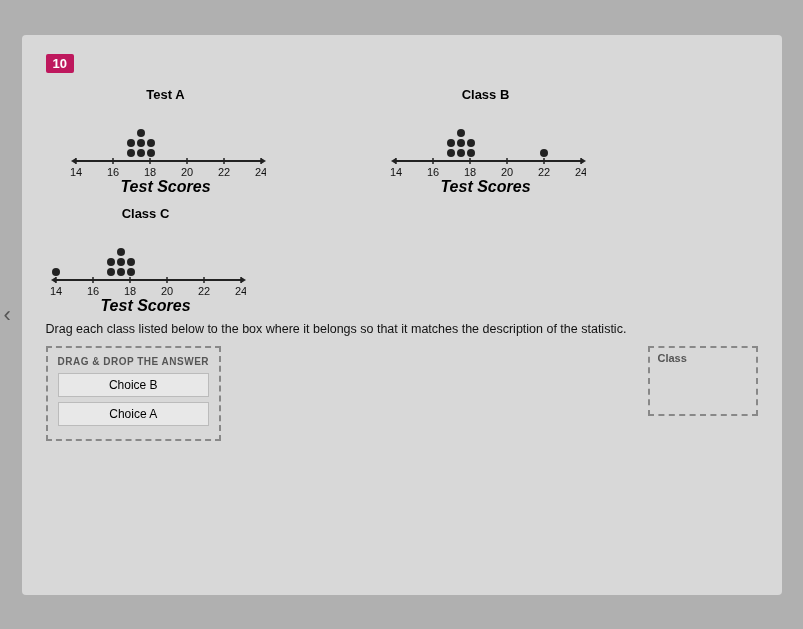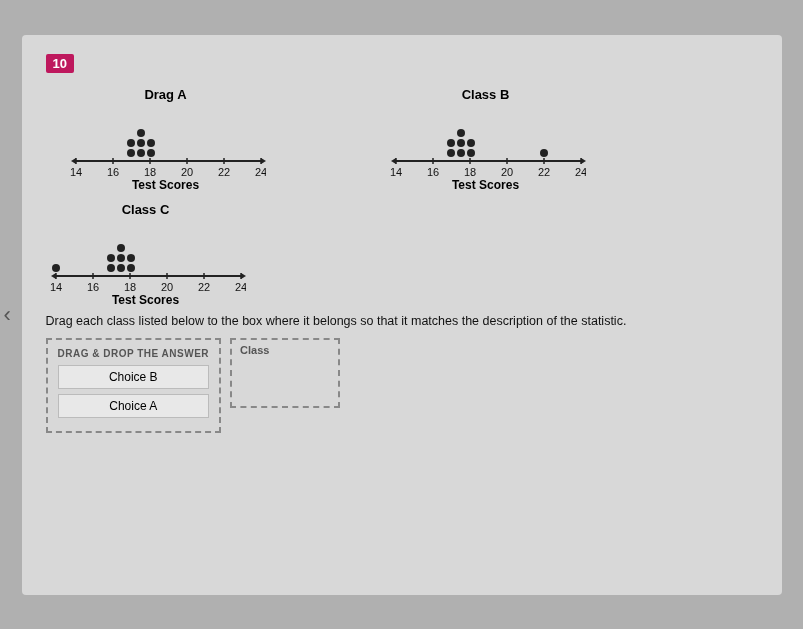"Drag A" div.plot-title { text: Drag -> Test }
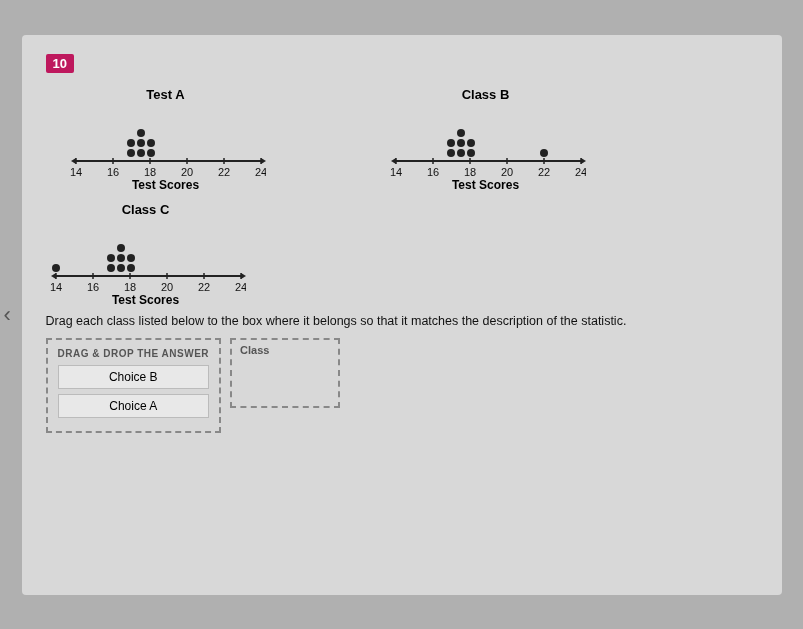"Test Scores" .plot-label { font-size: 12px -> 16px; font-style: none -> italic }
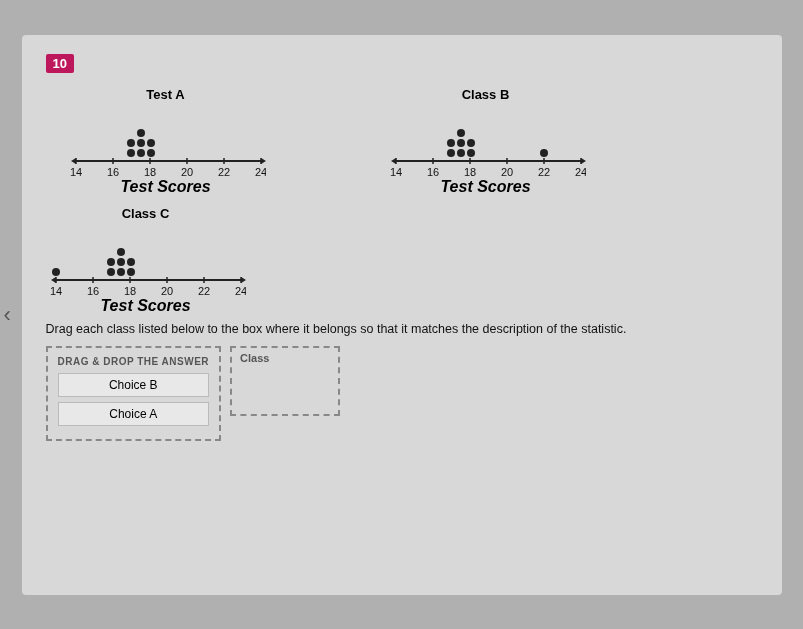"DRAG & DROP THE ANSWER" .drag-section { gap: 9px -> 18px; justify-content: none -> space-between }
